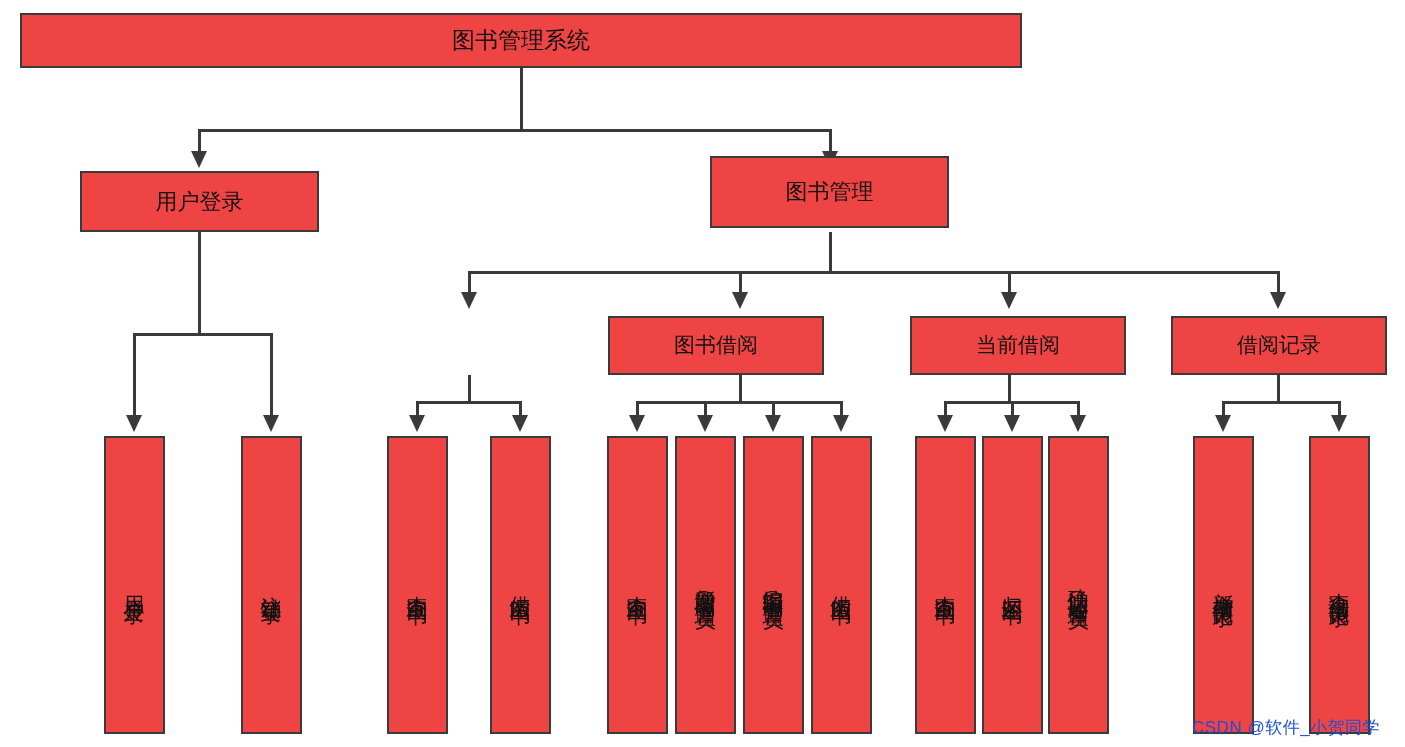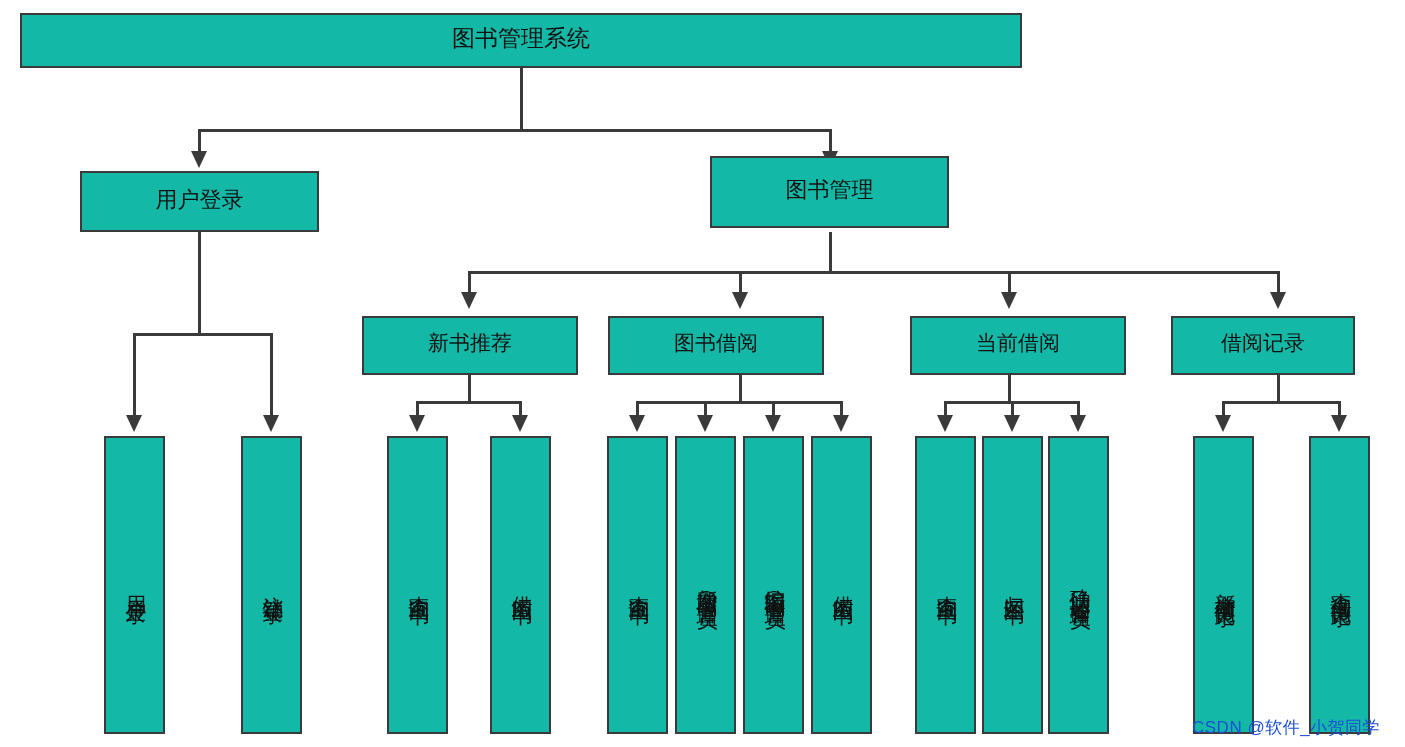"图书管理系统" .node { background: #14b8a6 -> #ef4444; font-family: Liberation Mono, monospace -> none }
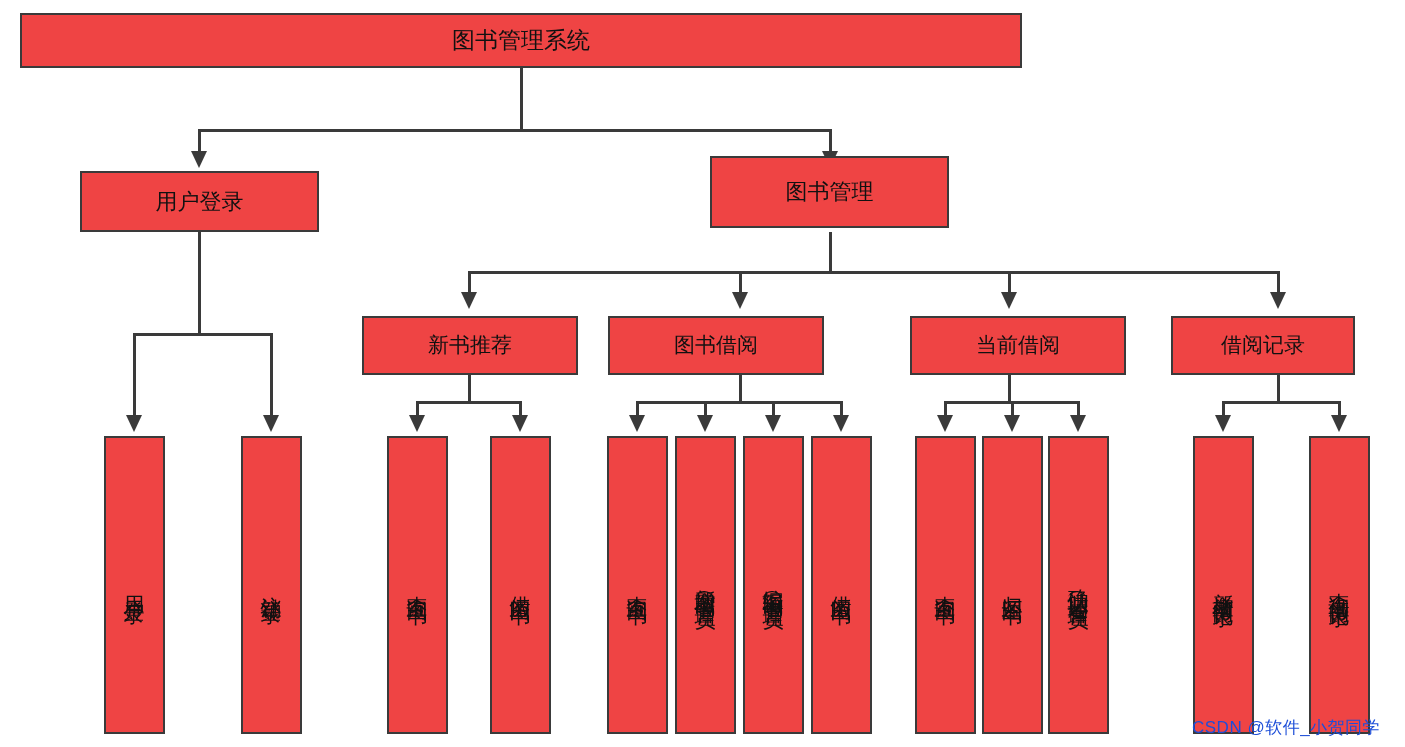"新书推荐" div.node { html: <div> <span>新书推荐</span> </div> -> none }
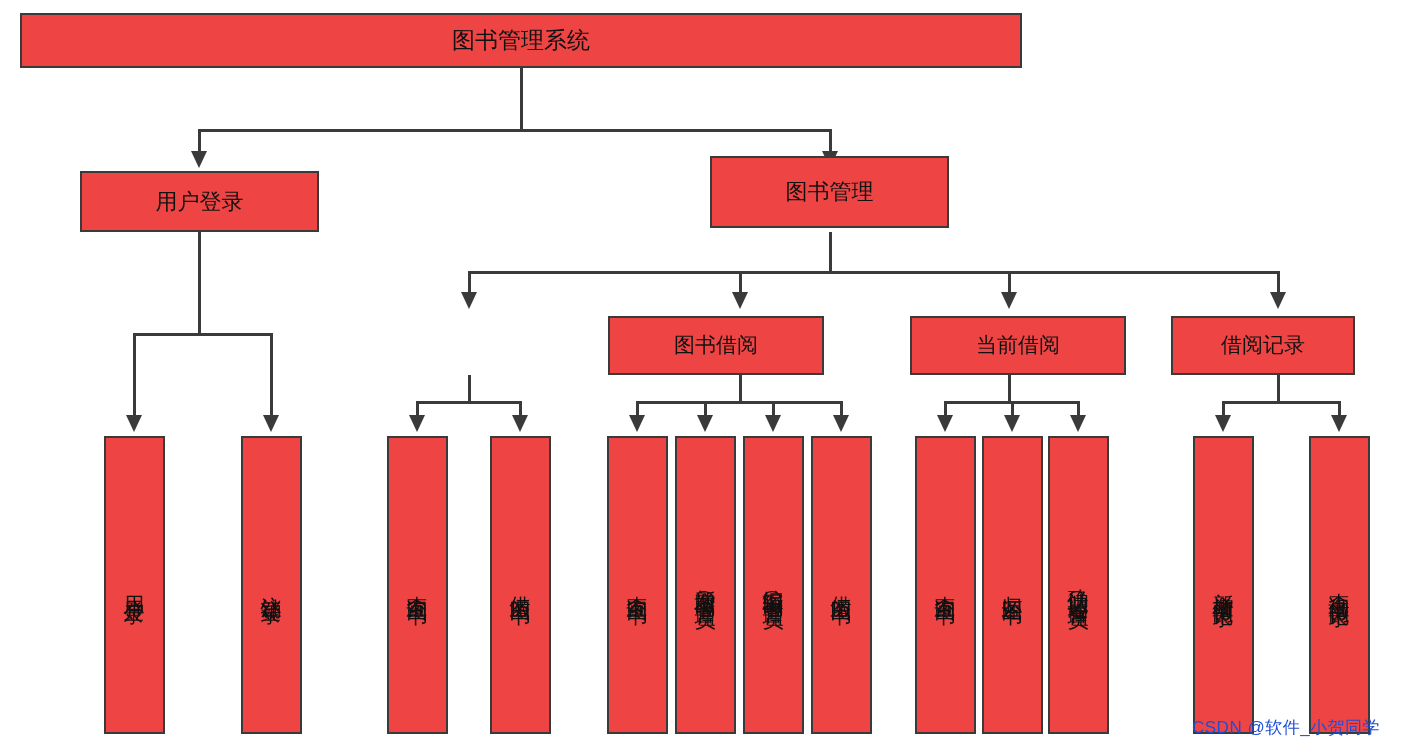"借阅记录" div.node { width: 184px -> 216px }
